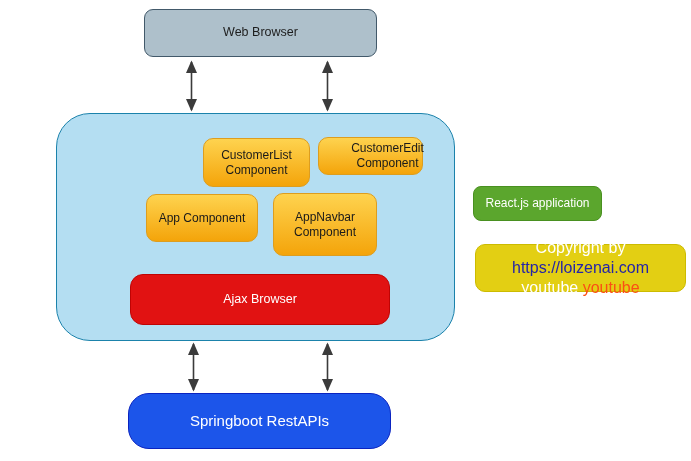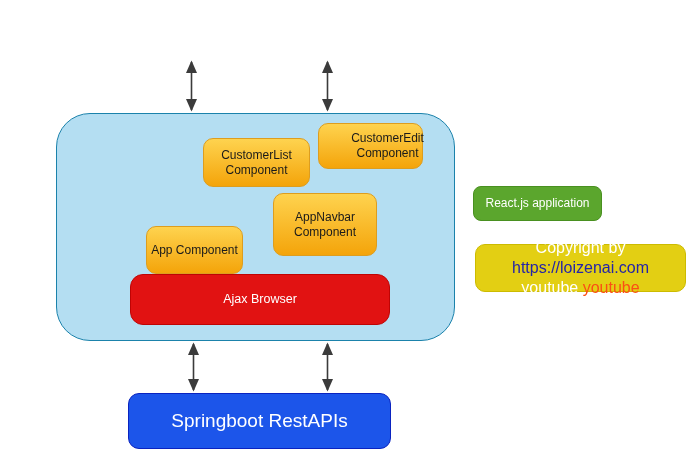"Web Browser" div.node { html: none -> <div> <span>Web Browser</span> </div> }
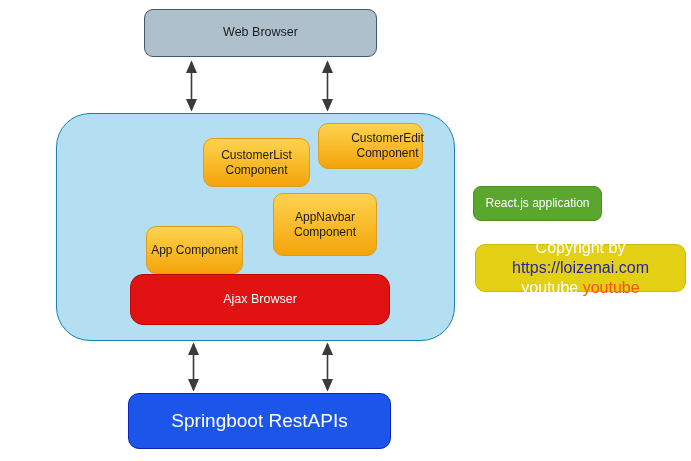"CustomerEdit Component" .comp-customeredit { height: 46px -> 38px; top: 123px -> 137px }
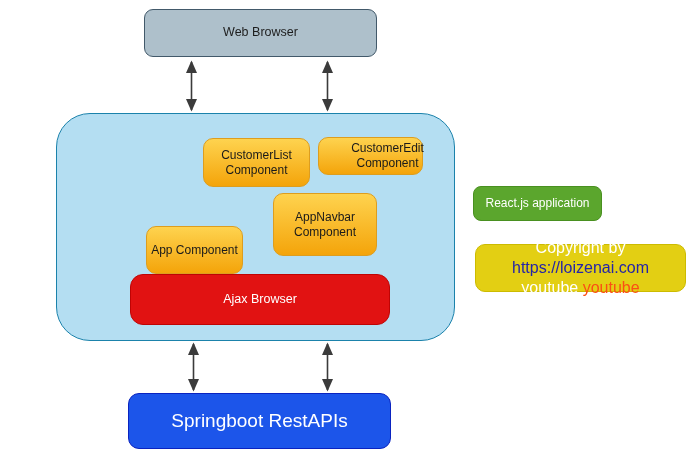"App Component" .comp-app { margin-top: 32px -> none; width: 97px -> 112px }
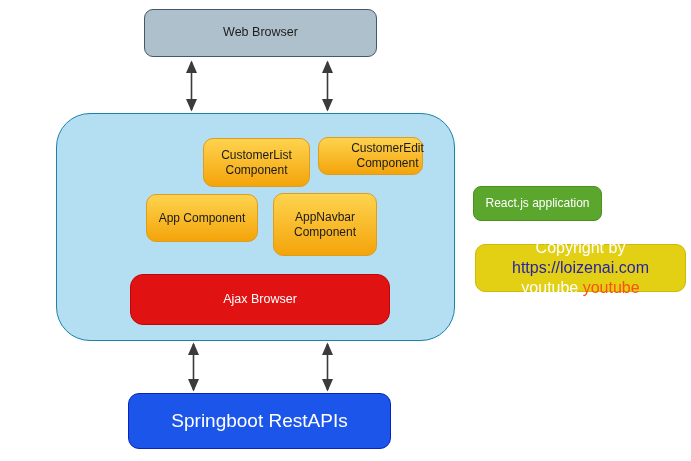"Springboot RestAPIs" .backend { border-radius: 11px -> 21px; font-size: 19px -> 15px }
